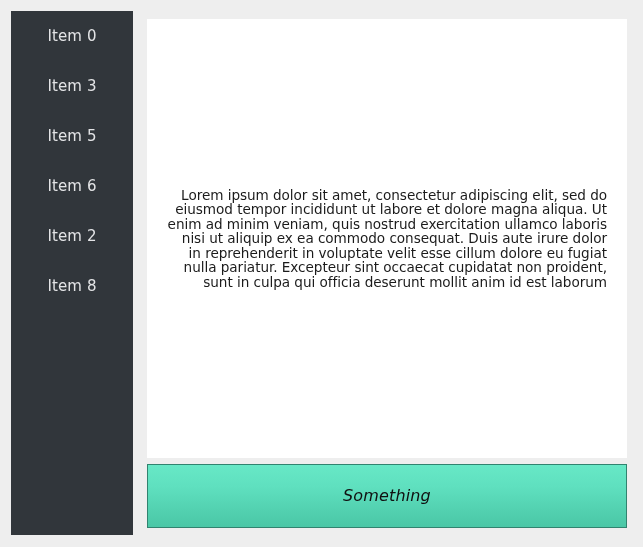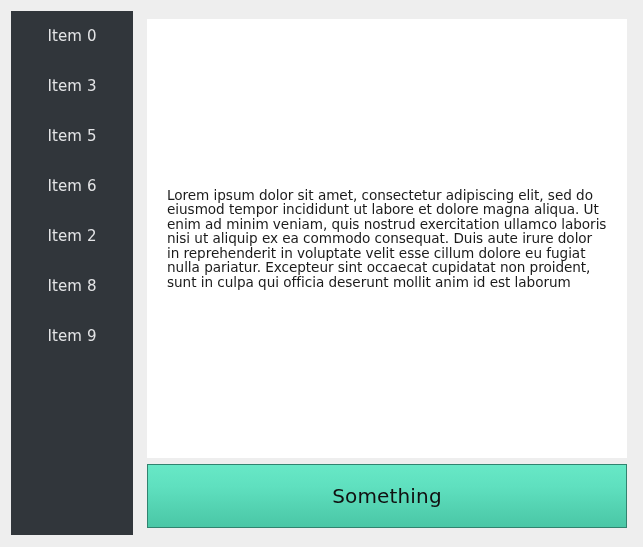"Lorem ipsum dolor sit amet," #content-paragraph { text-align: left -> right }
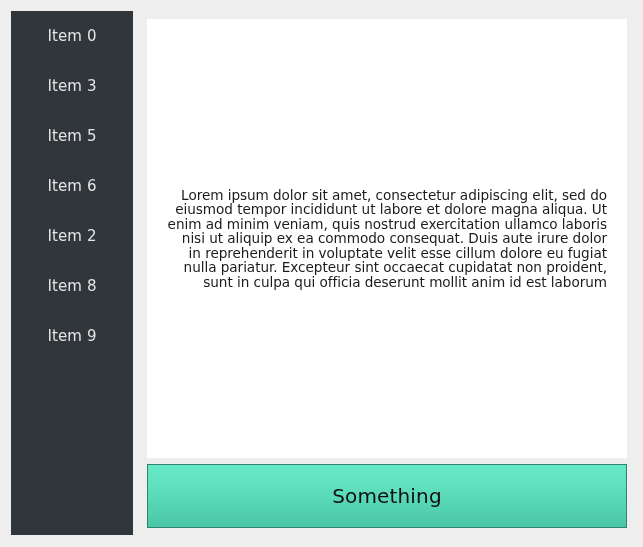"Item 9" div.sidebar-item { html: <div> <span>Item 9</span> </div> -> none }
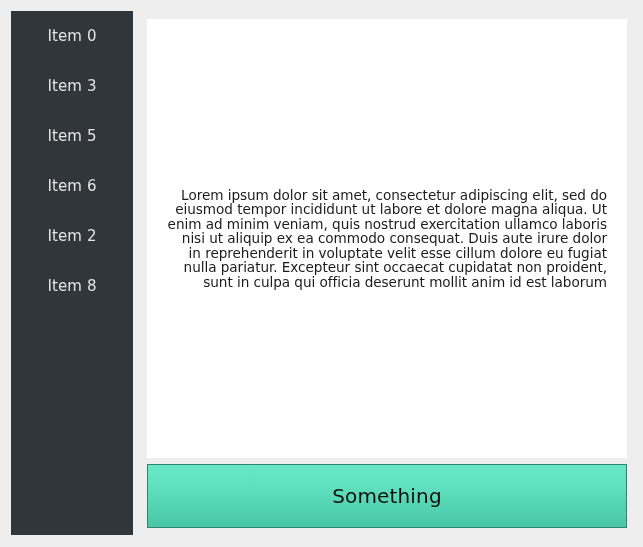"Something" #something-button-label { font-size: 20px -> 16px; font-style: none -> italic }
